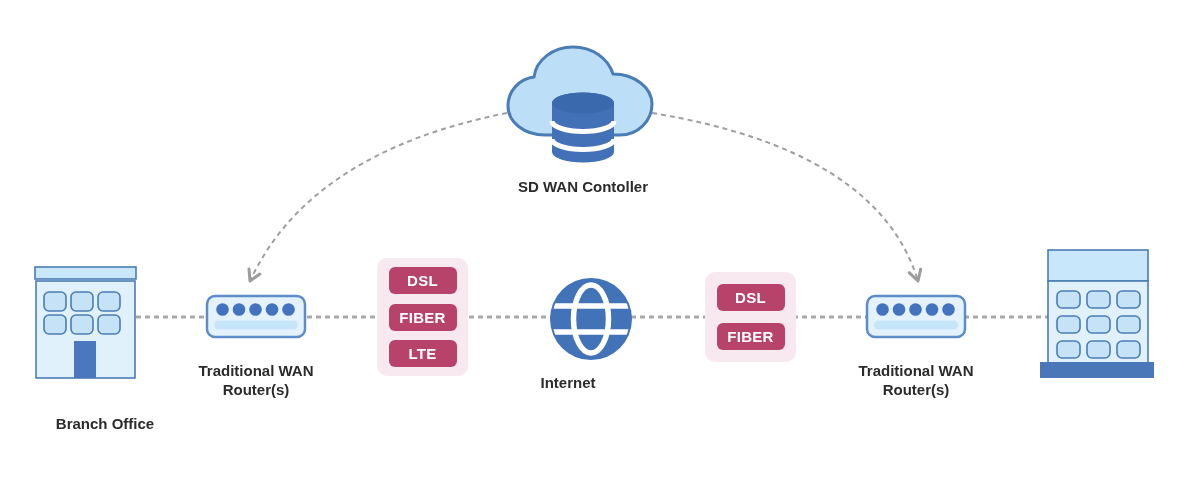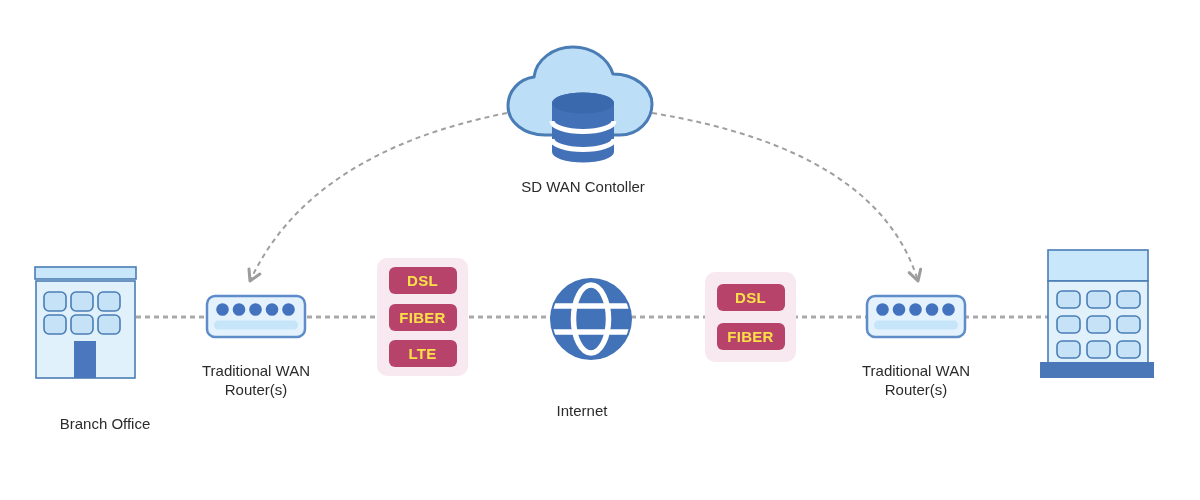"SD WAN Contoller" .node-label { font-weight: normal -> bold }
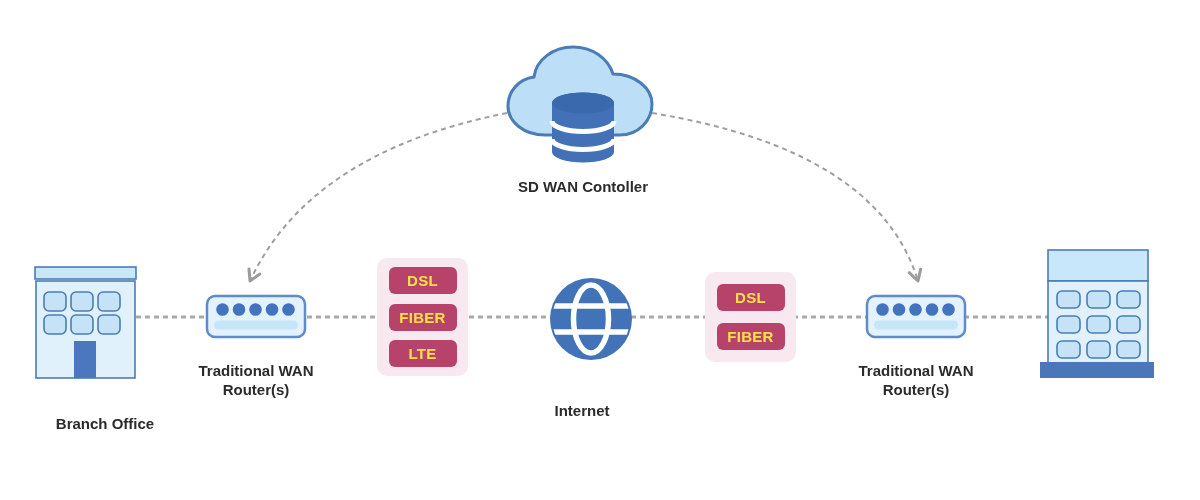"DSL" .link-badge { color: #fde047 -> #ffffff }
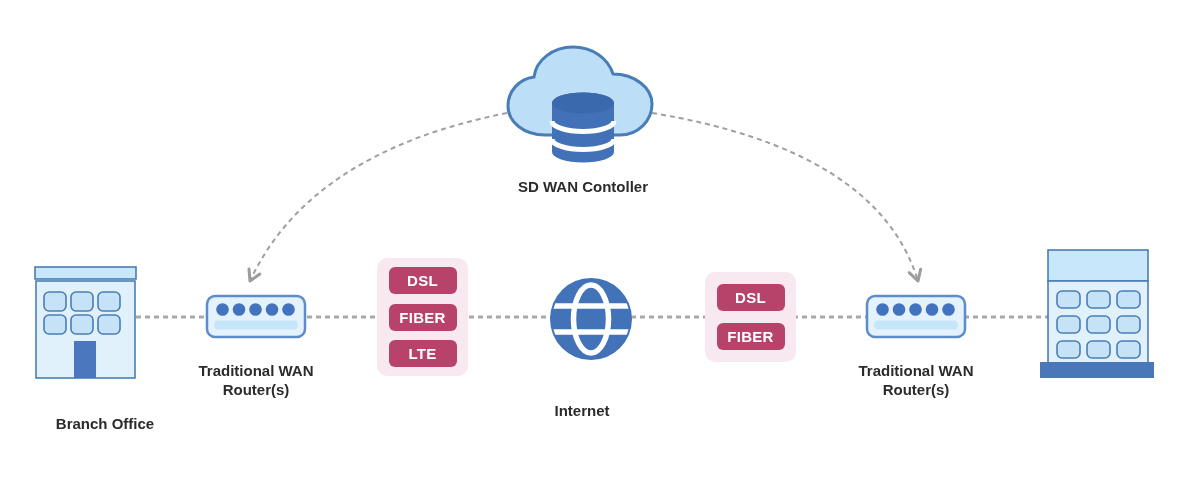"Internet" div.node-label { left: 582px -> 568px; margin-top: 28px -> none }
